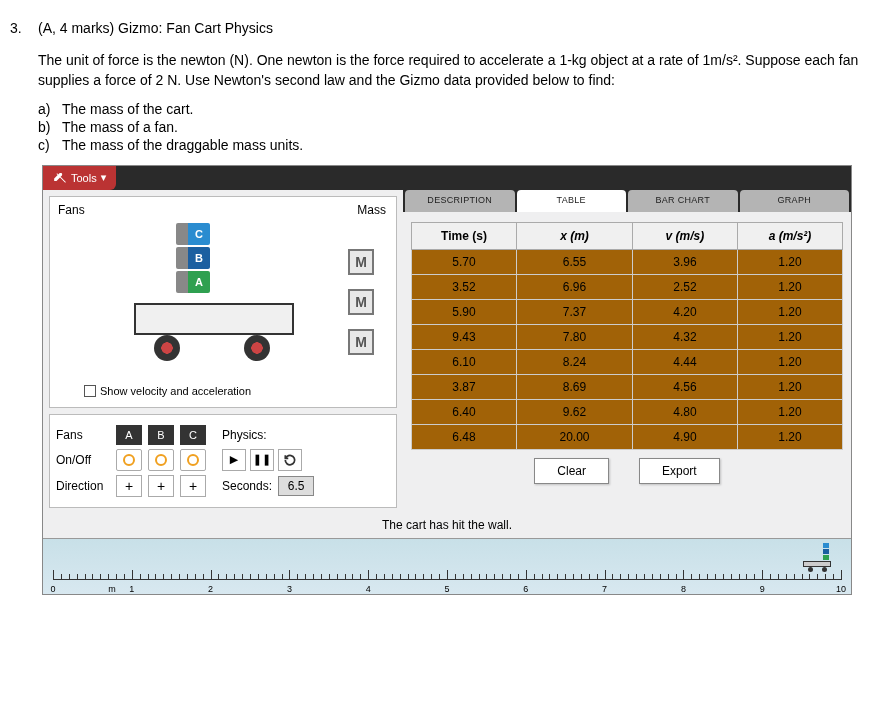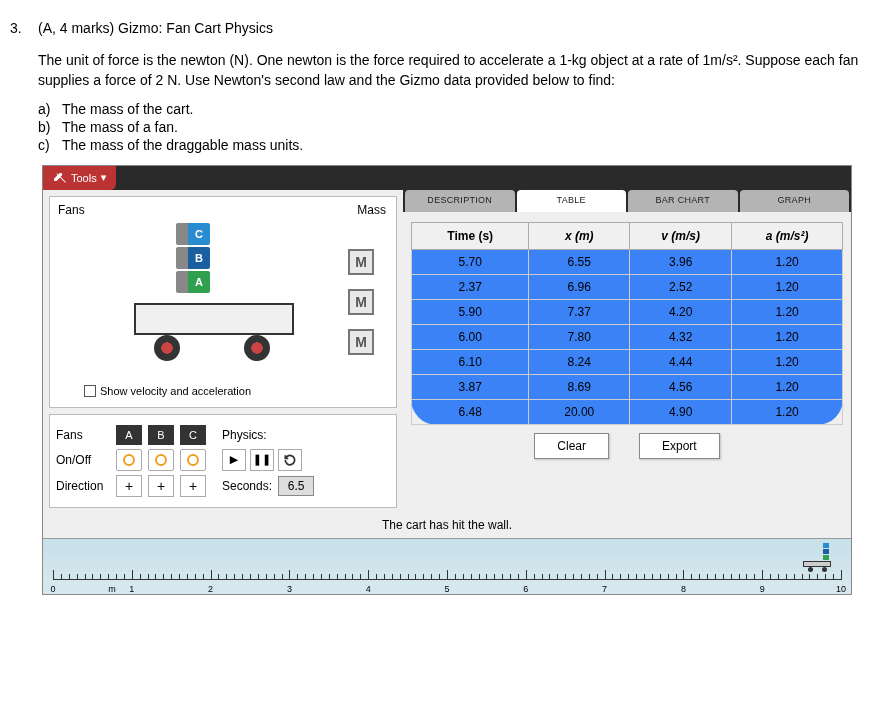"Time (s)" .data-table { background: #3b82f6 -> #a16207; border-radius: 26px -> none }
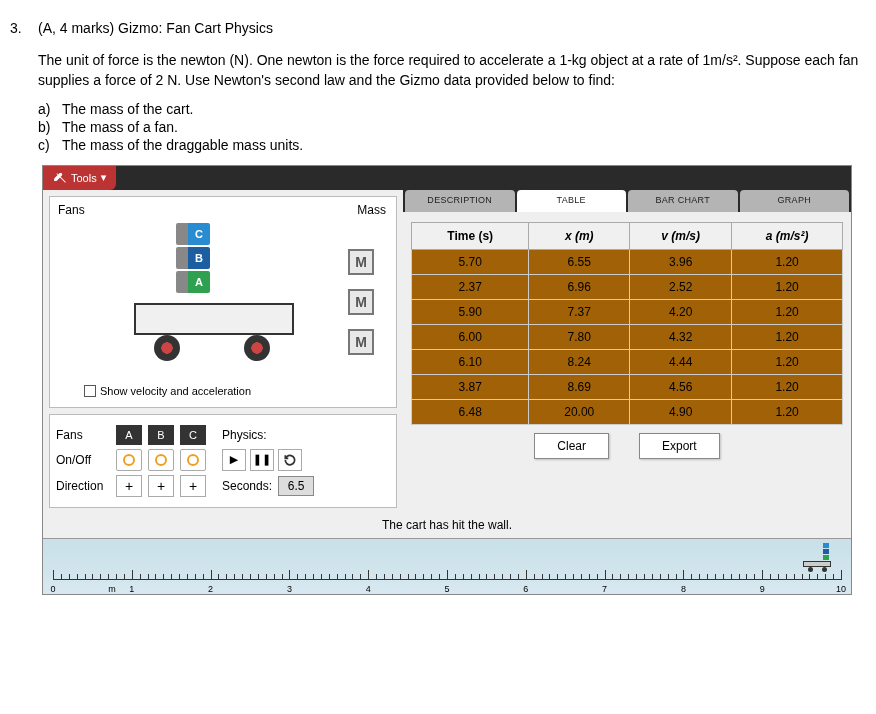"5.70" td { padding: 5px 8px -> 5px 20px }
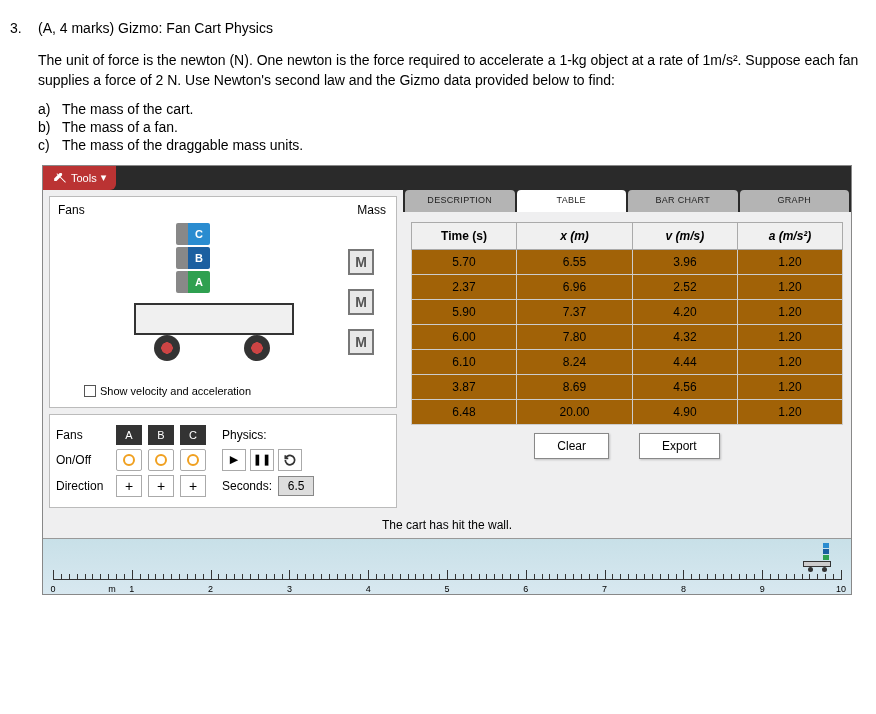"2.37" td { text: 2.37 -> 3.52 }
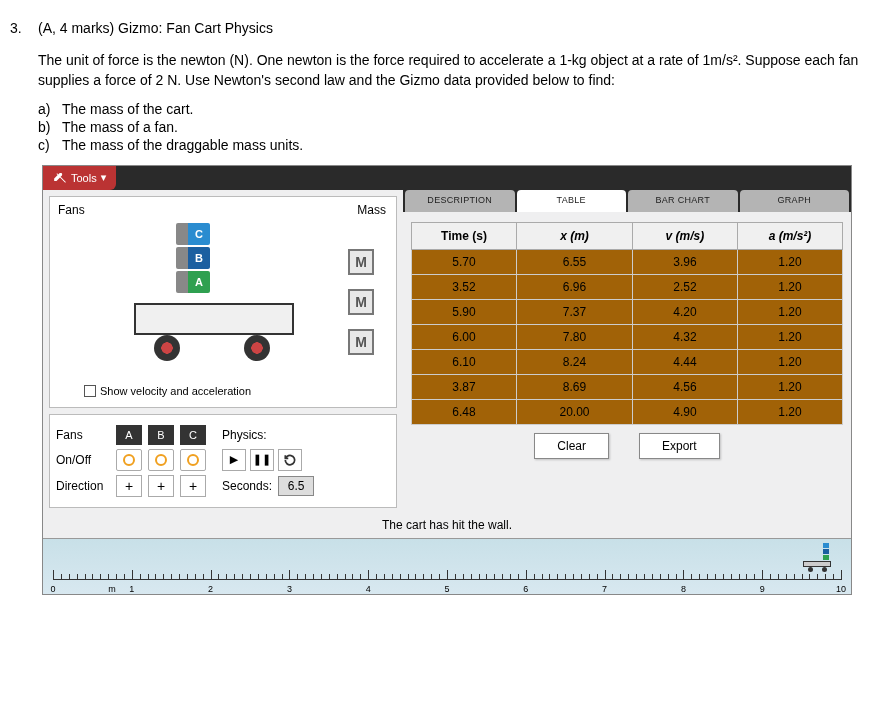"6.00" td { text: 6.00 -> 9.43 }
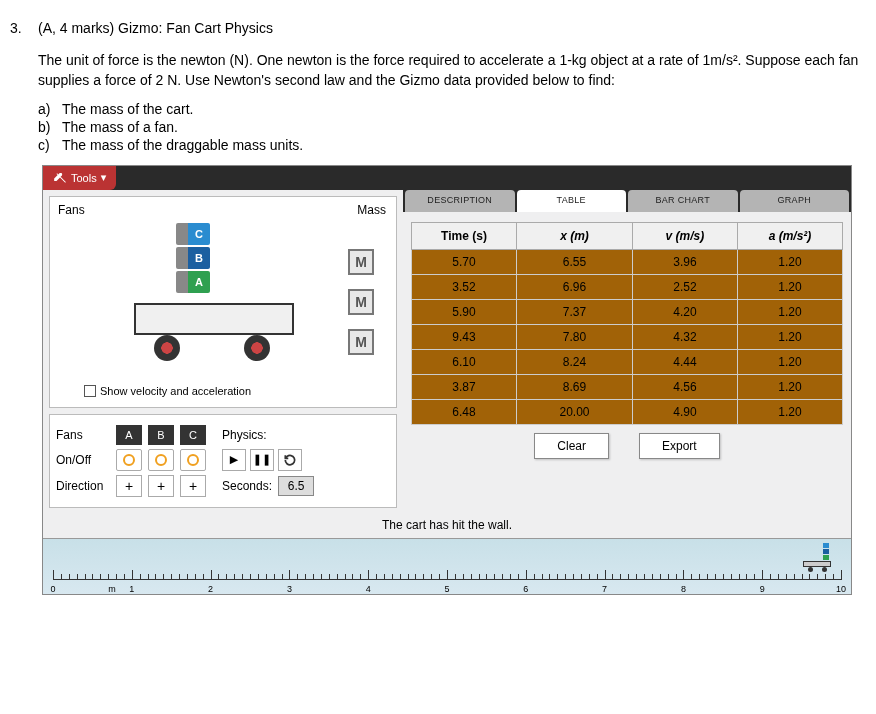"6.40" tr { html: none -> <tr> <td>6.40</td> <td>9.62</td> <td>4.80</td> <td>1.20</td> </tr> }
